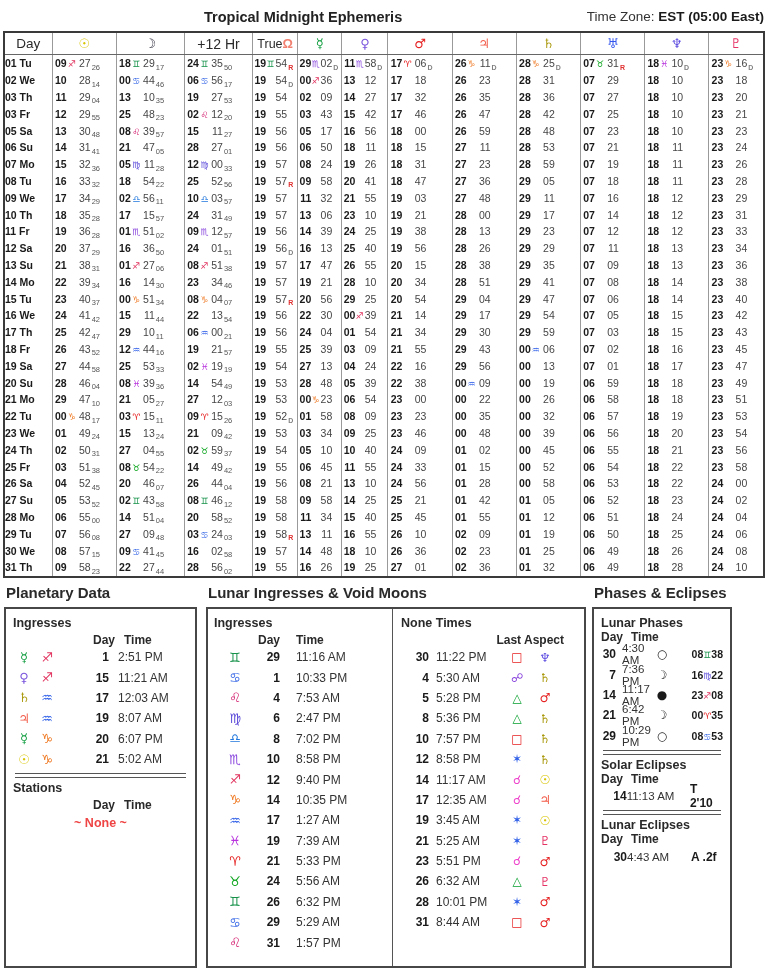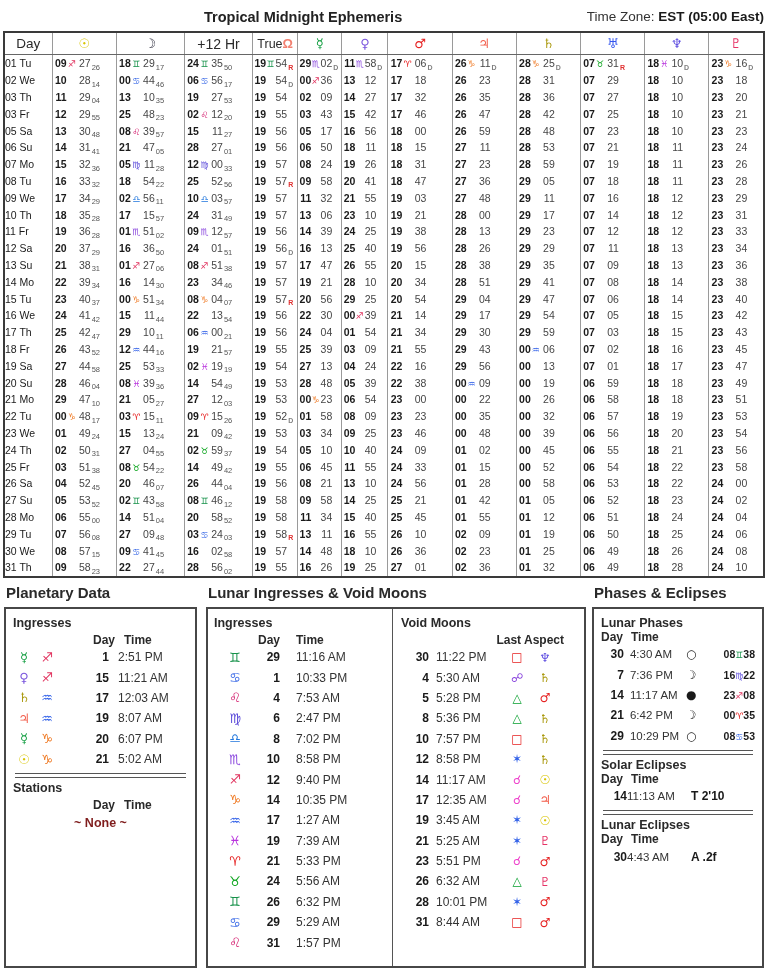"01 Tu" td.d-day { font-weight: normal -> bold }
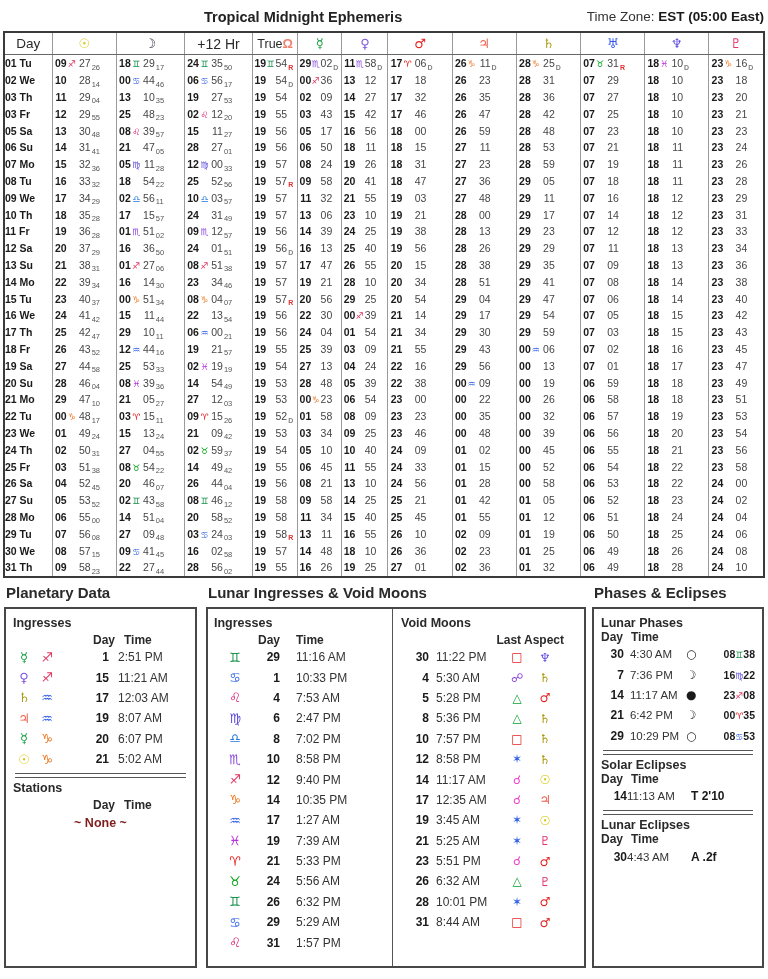"Void Moons" div.blabel { text: Void Moons -> None Times }
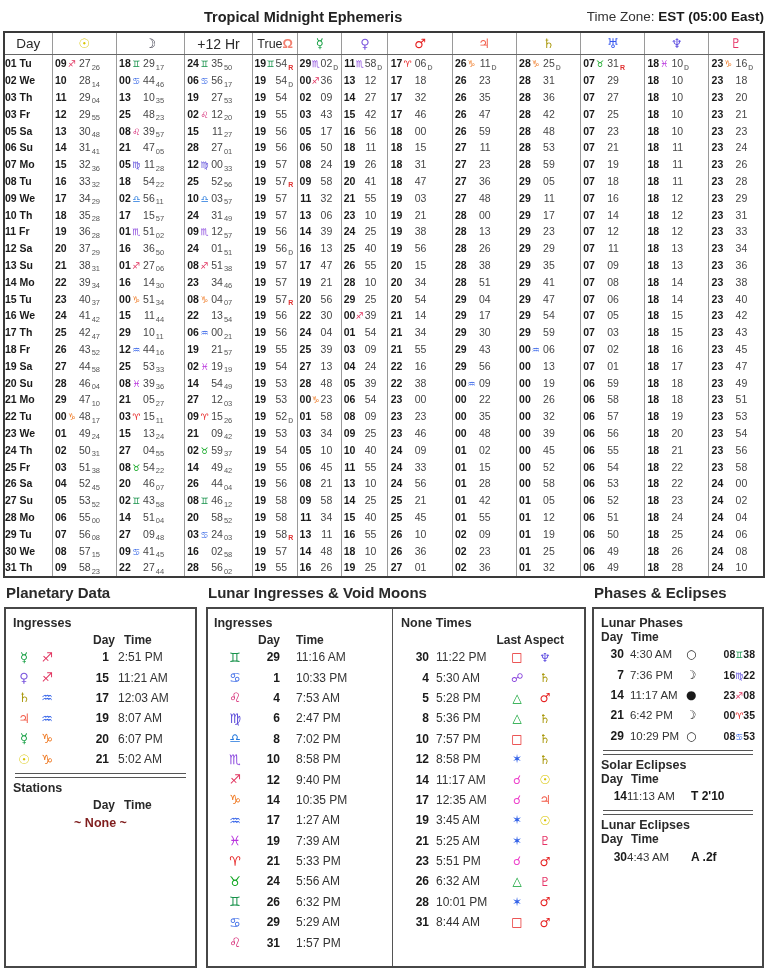"Lunar Phases" .box3 { width: 172px -> 140px }
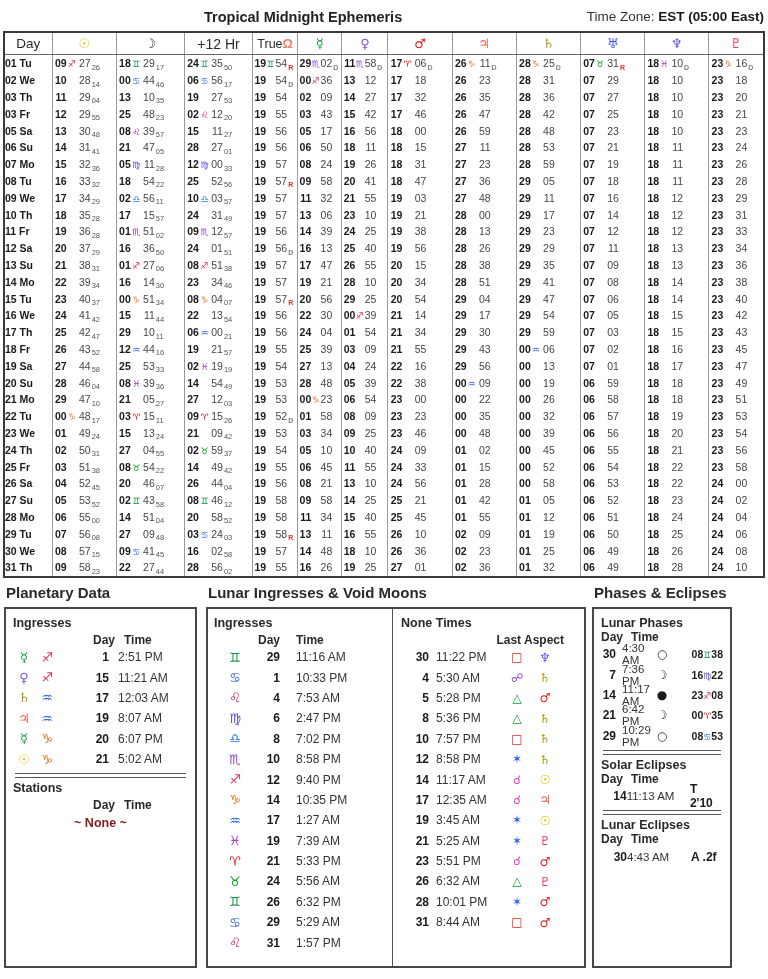"~ None ~" .none { color: #7f1d1d -> #ef4444 }
